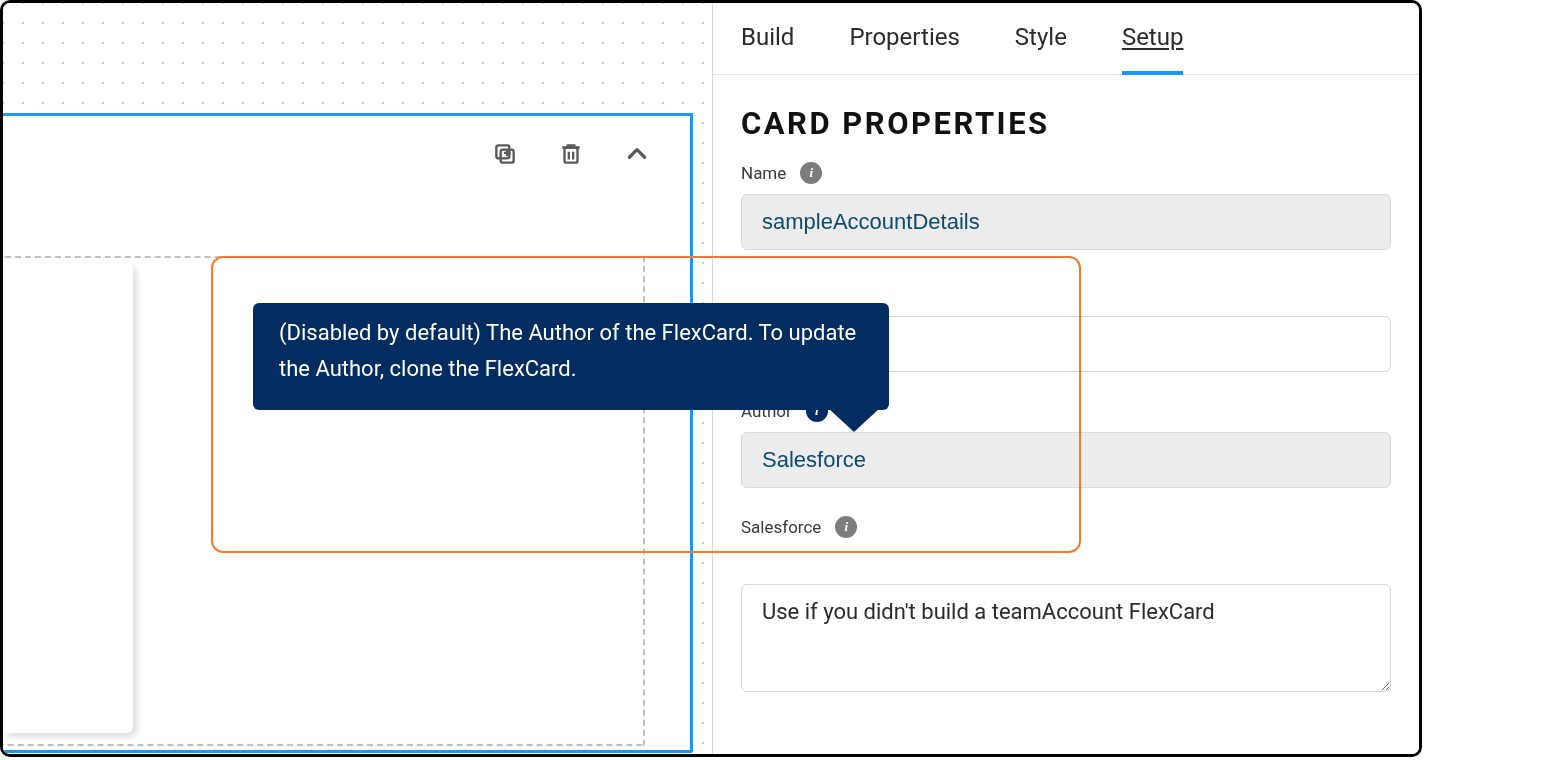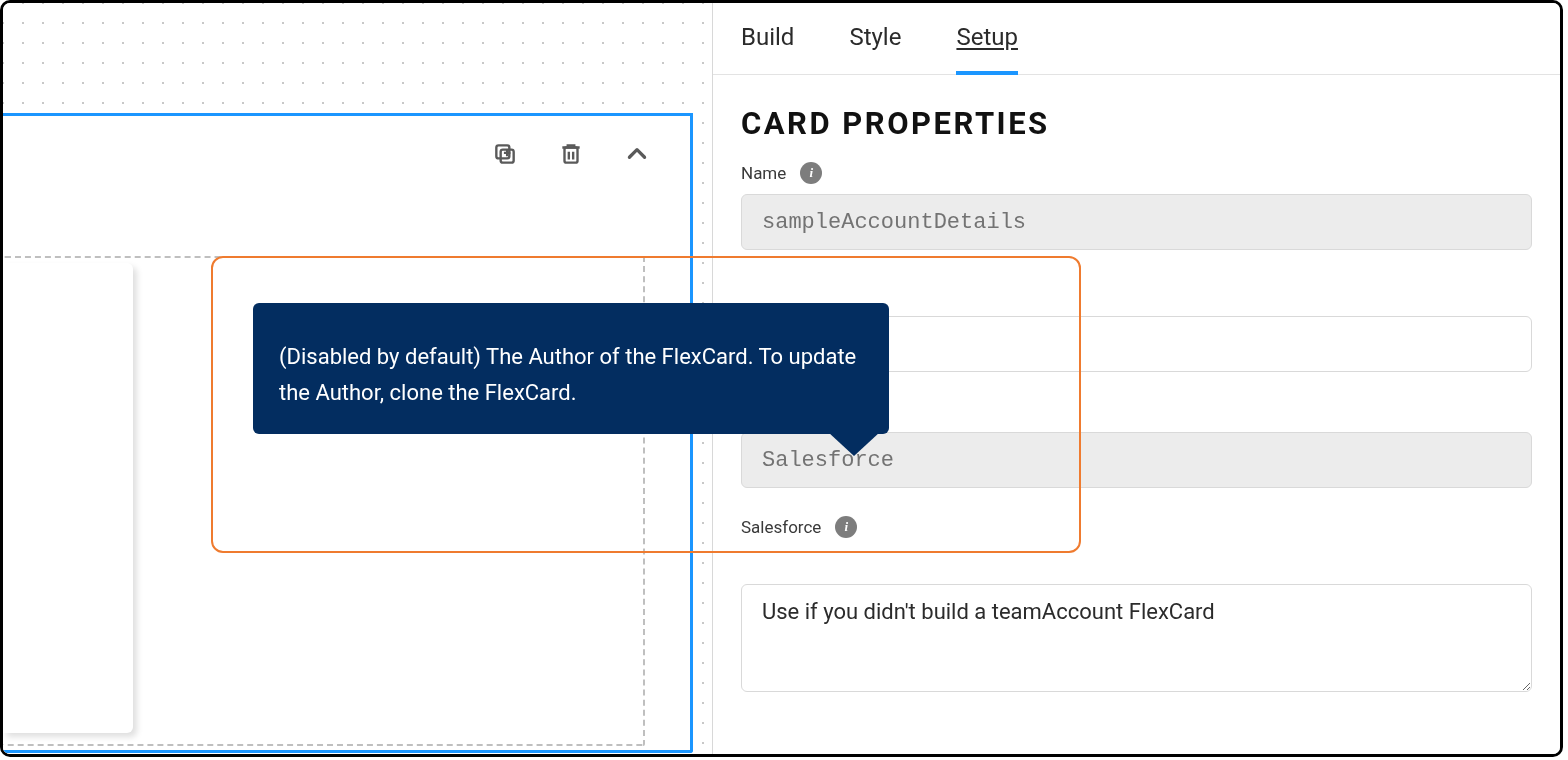"Build" .frame { width: 1563px -> 1422px }
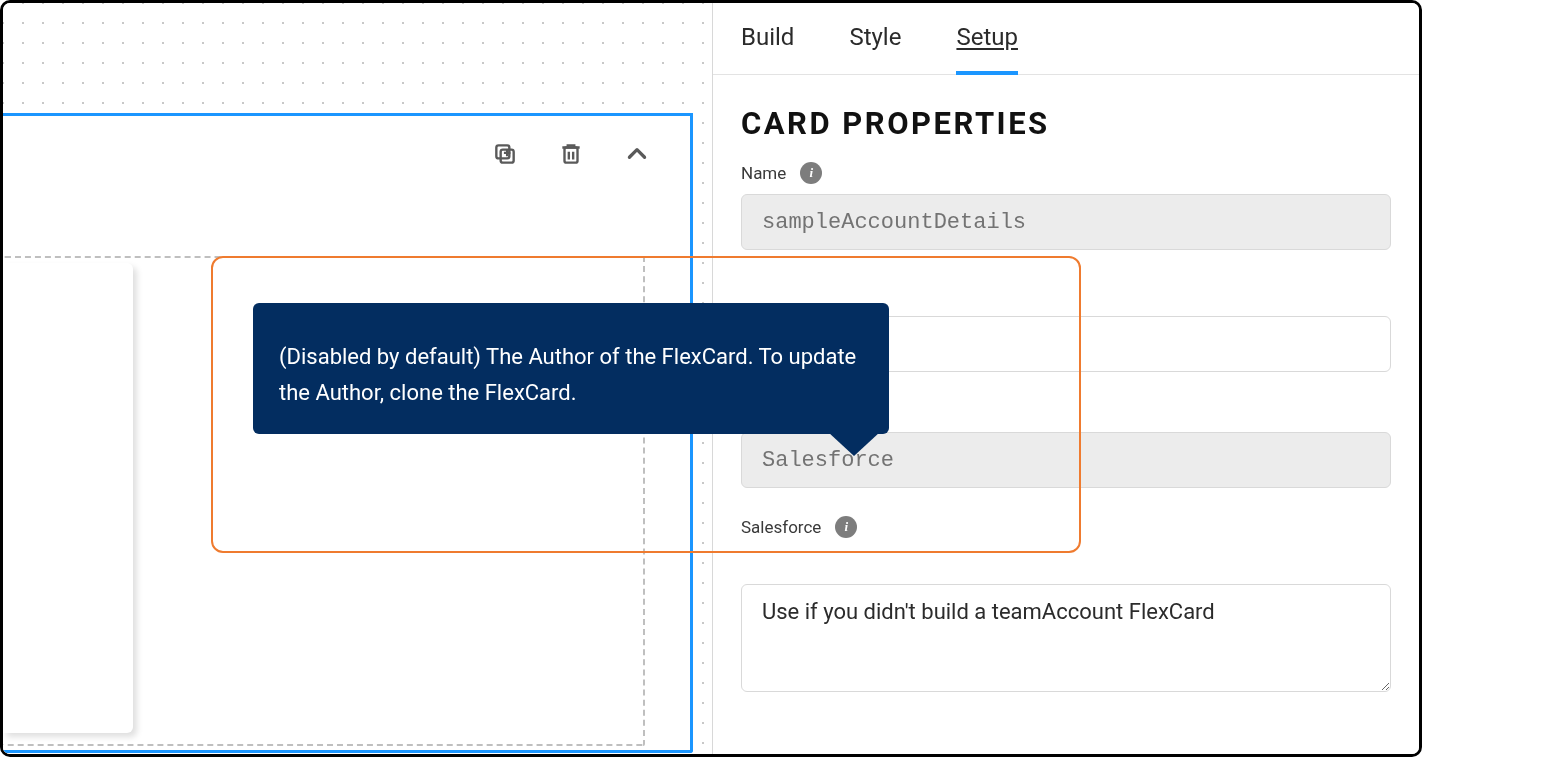"Properties" div.tab { html: none -> <div>Properties</div> }
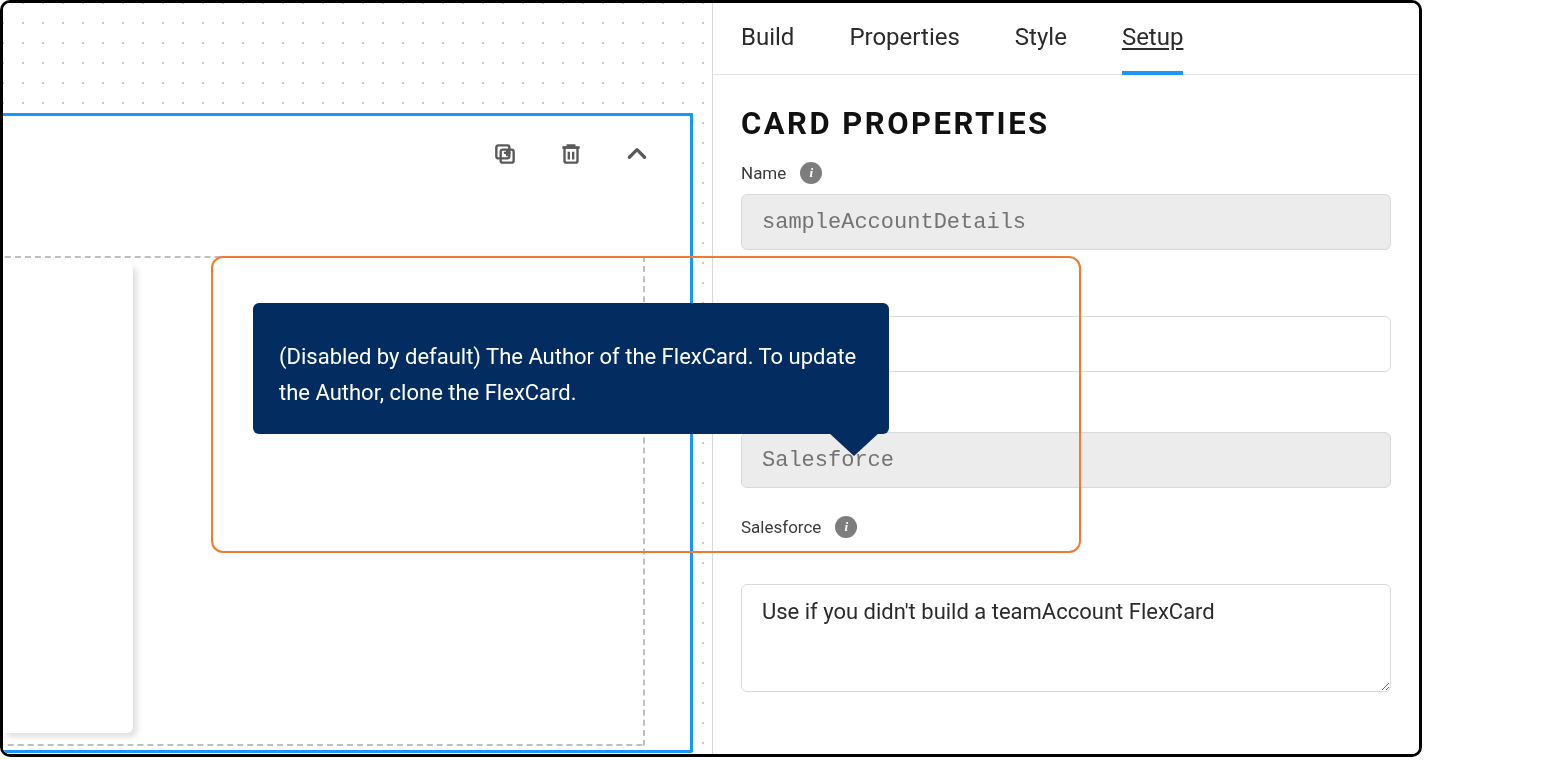"sampleAccountDetails" .text-input.disabled { color: #737373 -> #0c4a6e; font-family: Liberation Mono, monospace -> none }
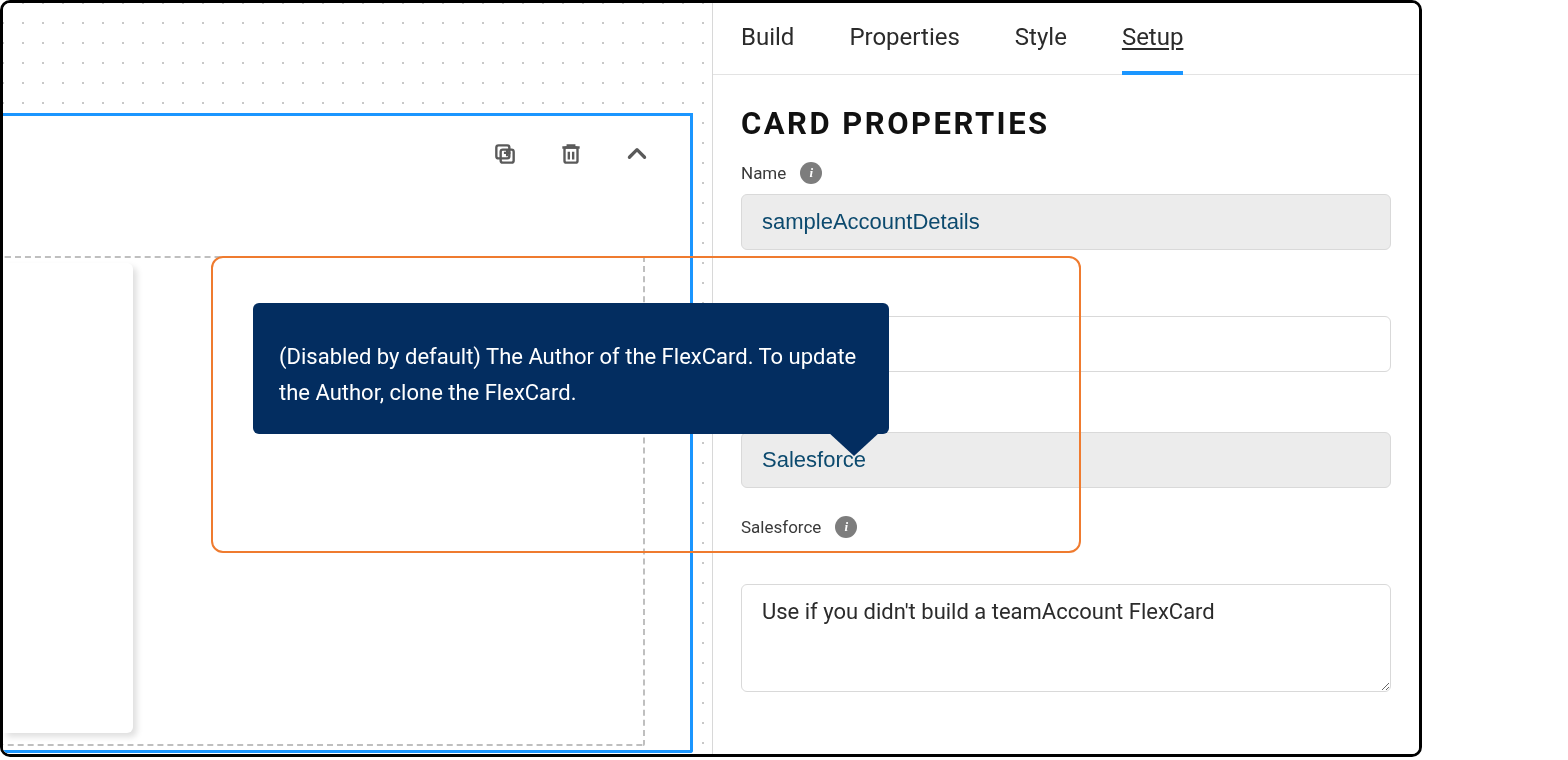"(Disabled by default) The Author" .tooltip { padding: 36px 26px 22px 26px -> 12px 26px 22px 26px }
